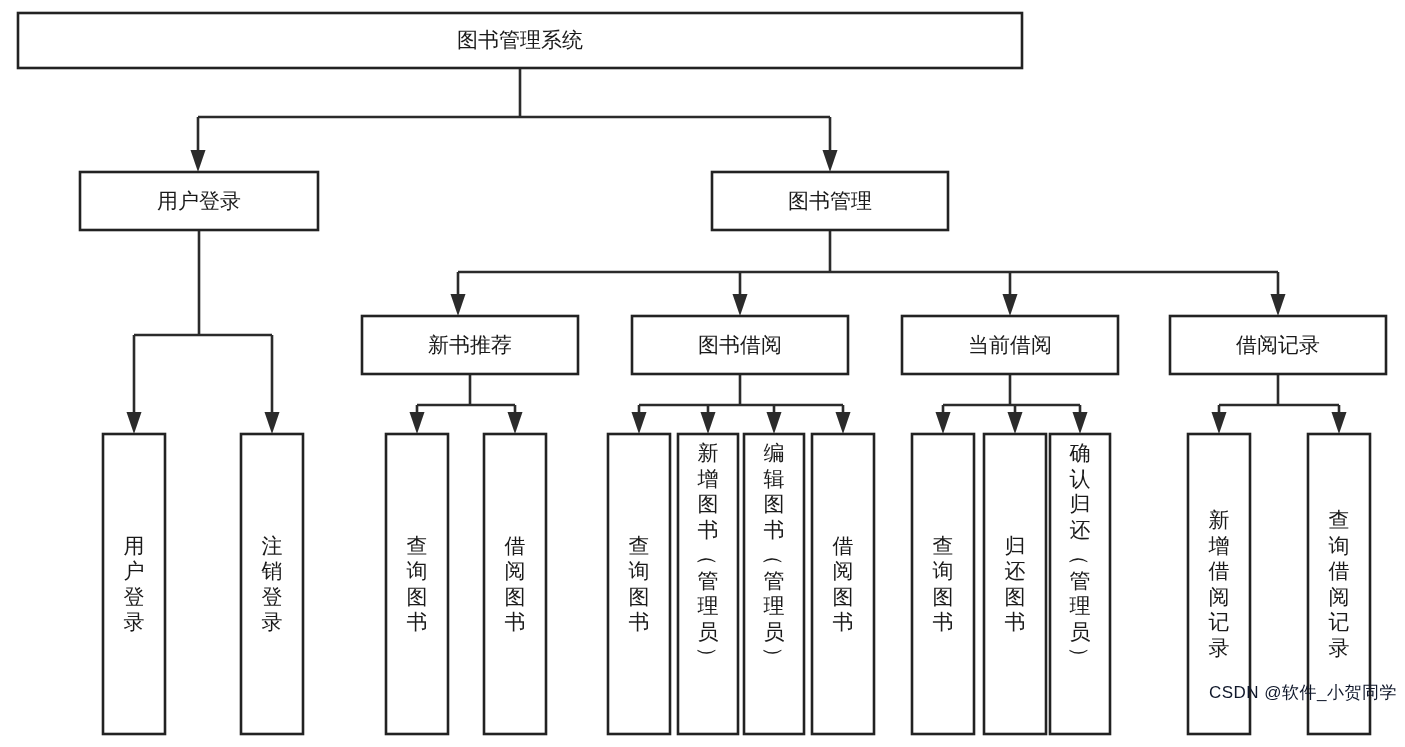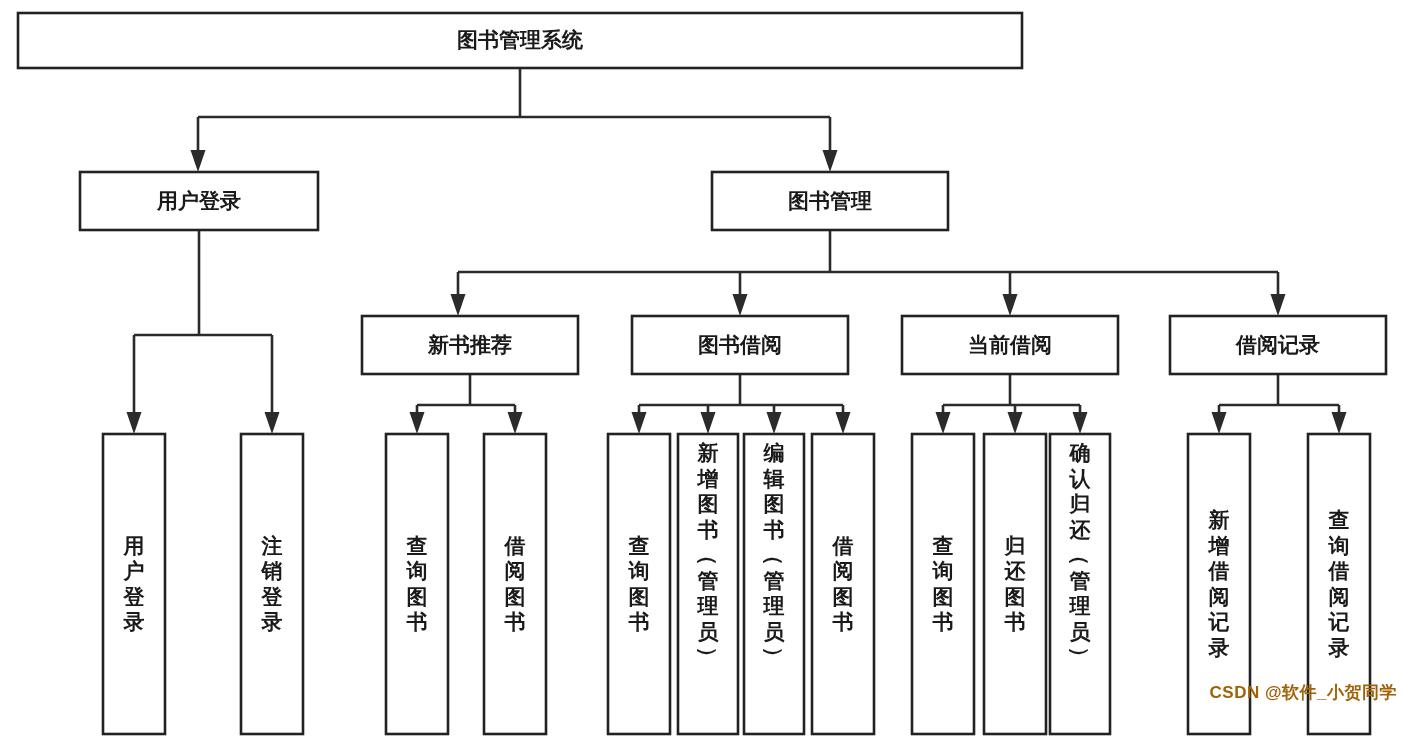"图书管理系统" #diagram-root { font-weight: bold -> none }
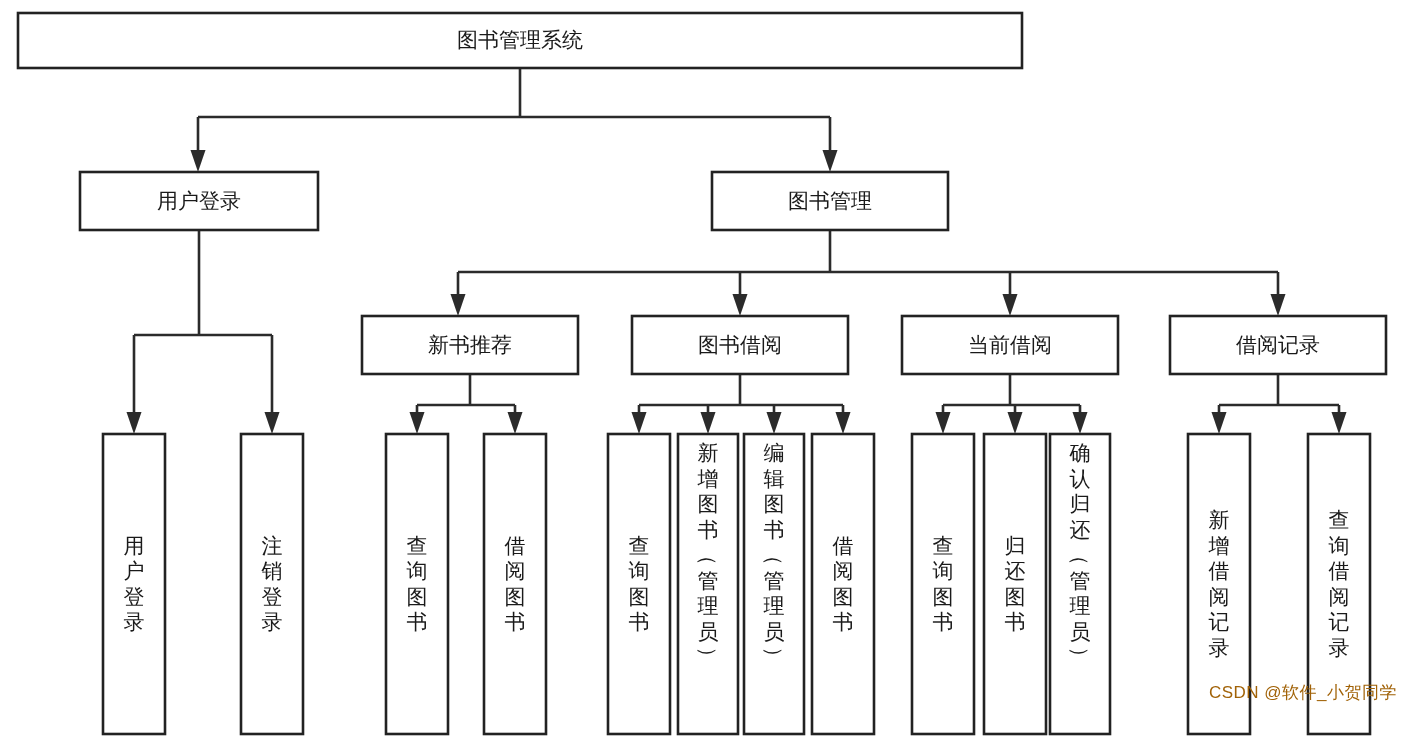"CSDN @软件_小贺同学" .watermark-text { color: #a16207 -> #0f172a }
